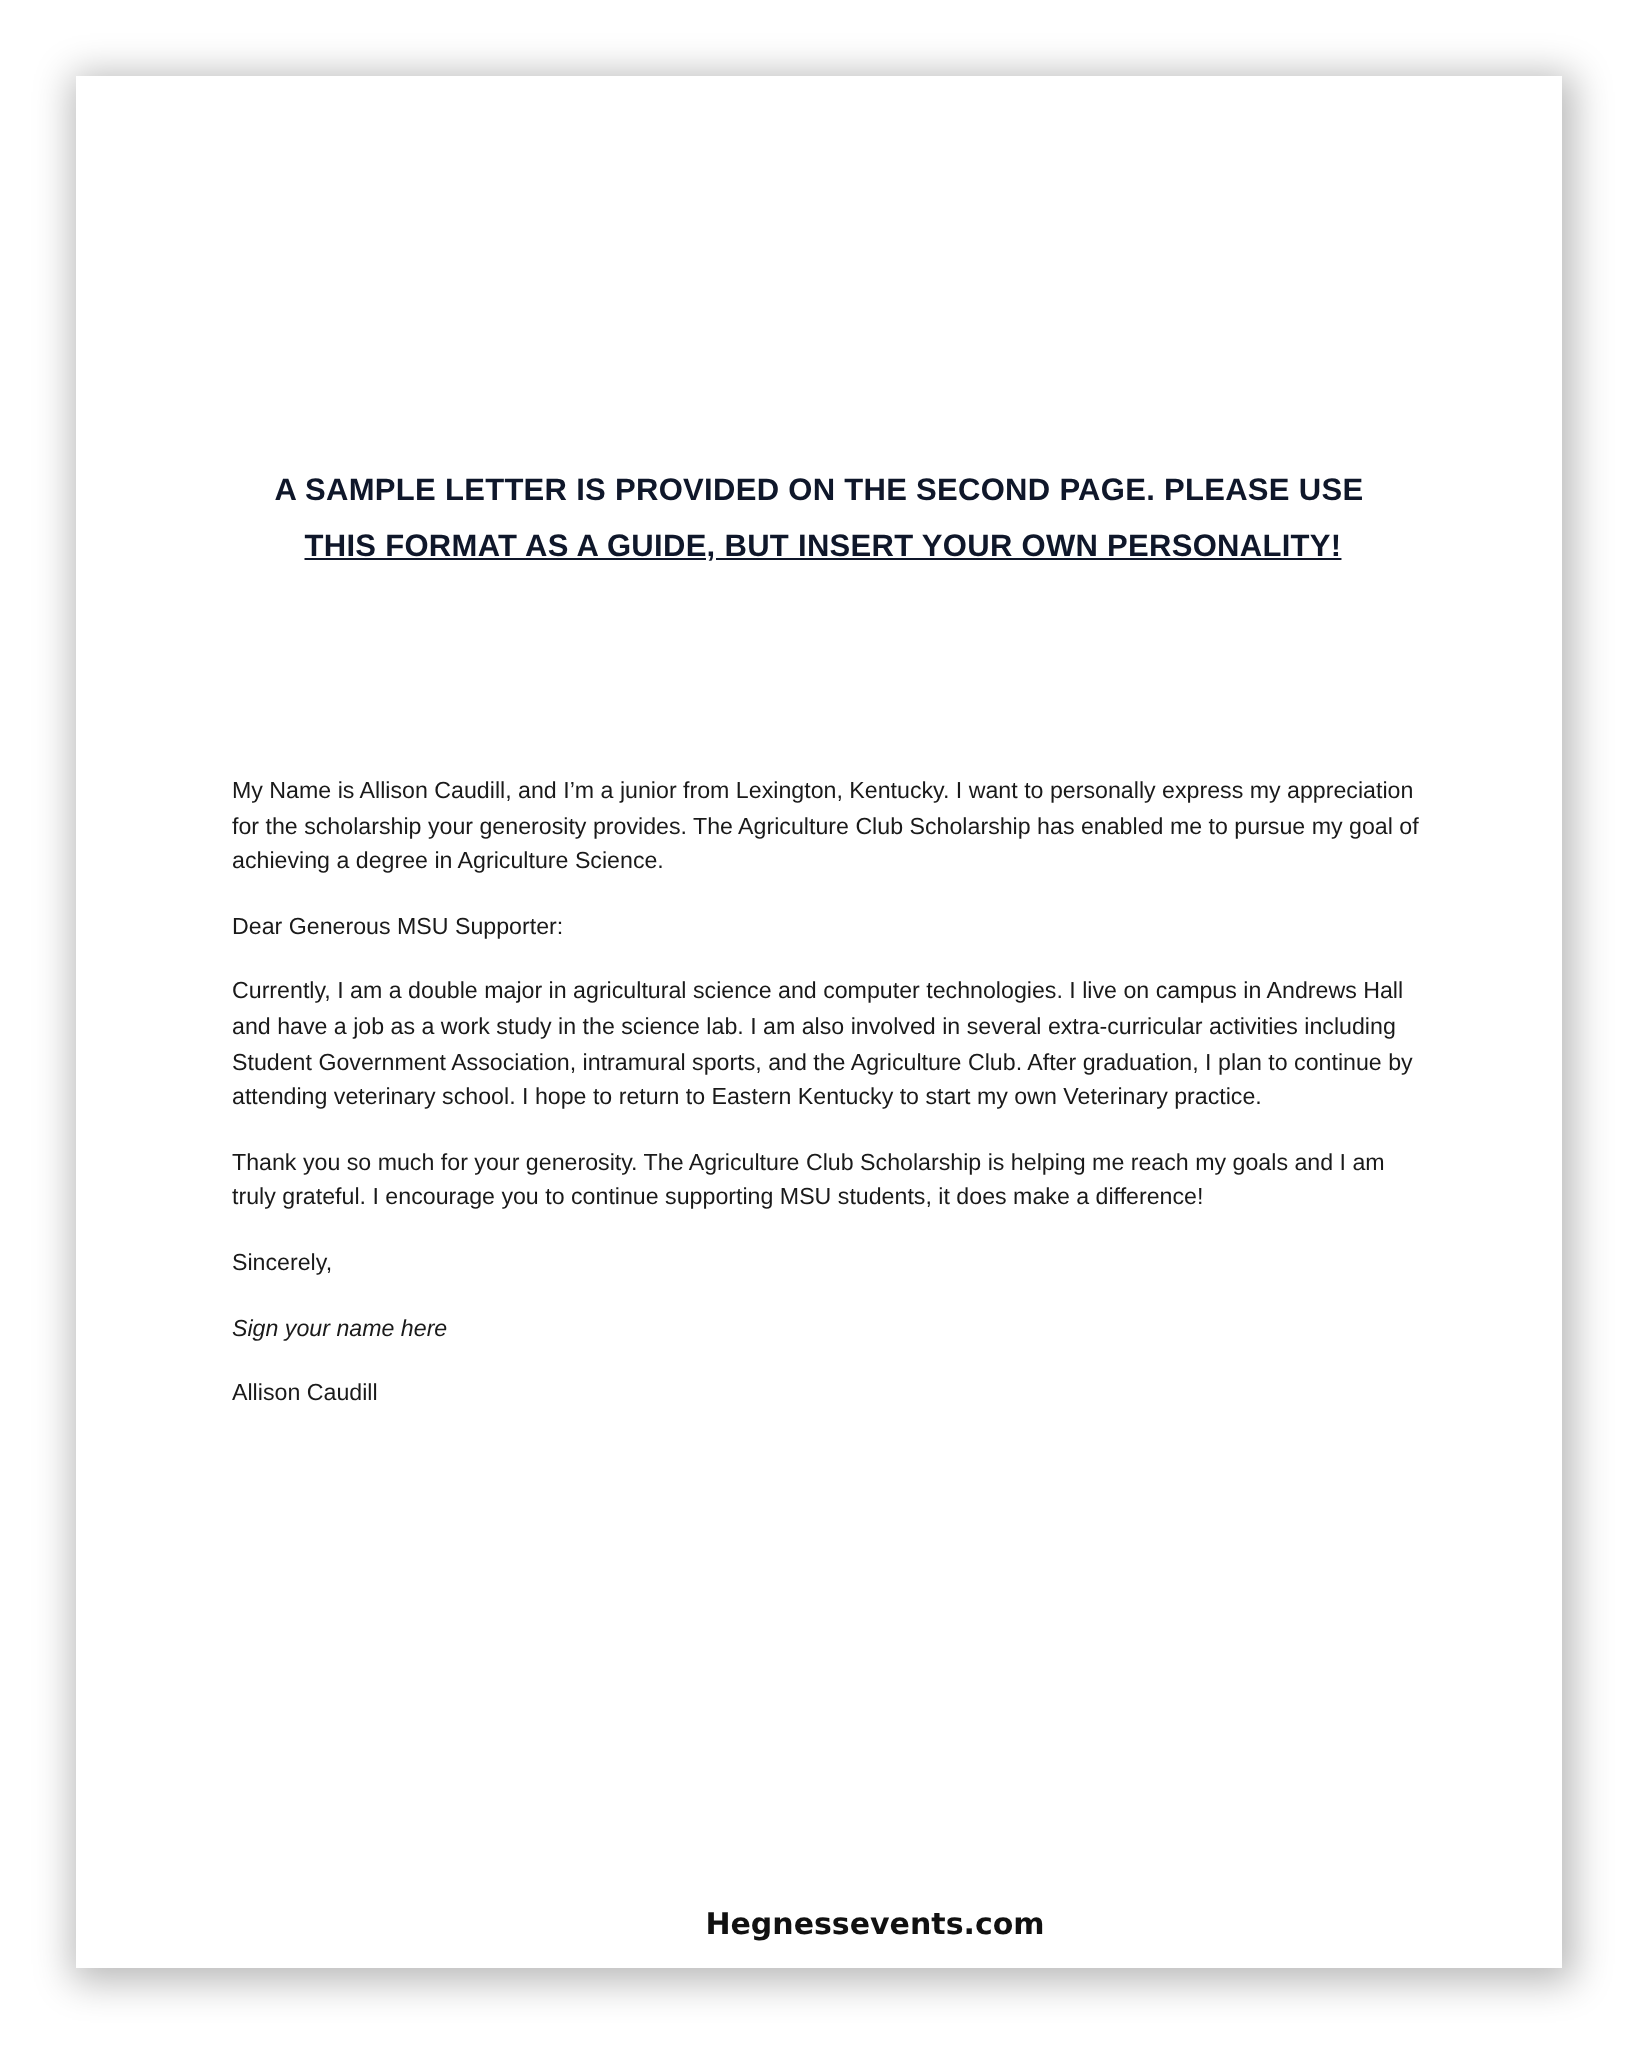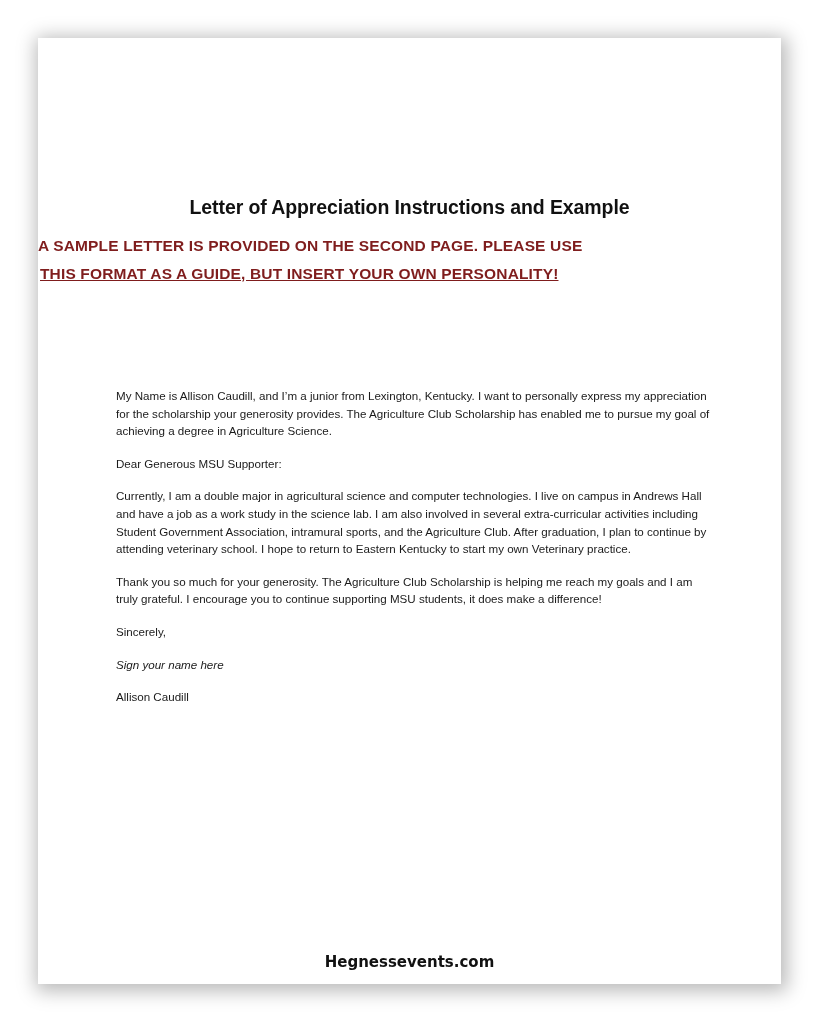"Letter of Appreciation Instructions and" div.title { html: <div>Letter of Appreciation Instructions and Example</div> -> none }
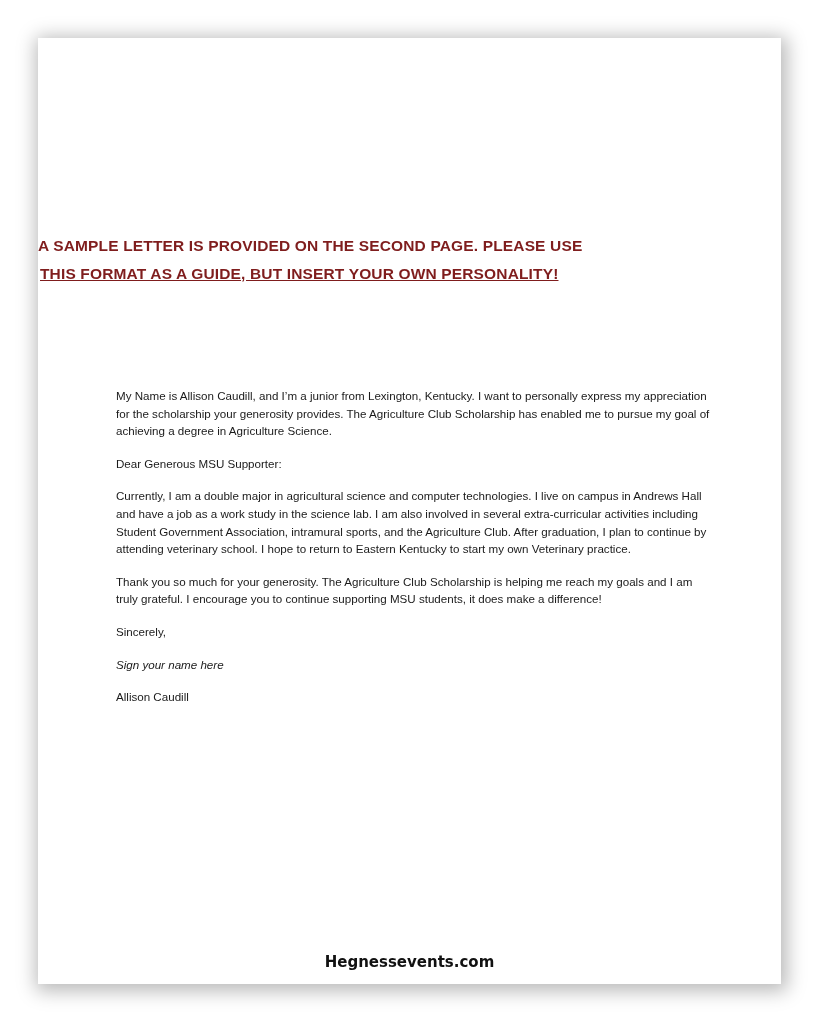"A SAMPLE LETTER IS PROVIDED" .subtitle { color: #7f1d1d -> #0f172a; text-align: left -> center }
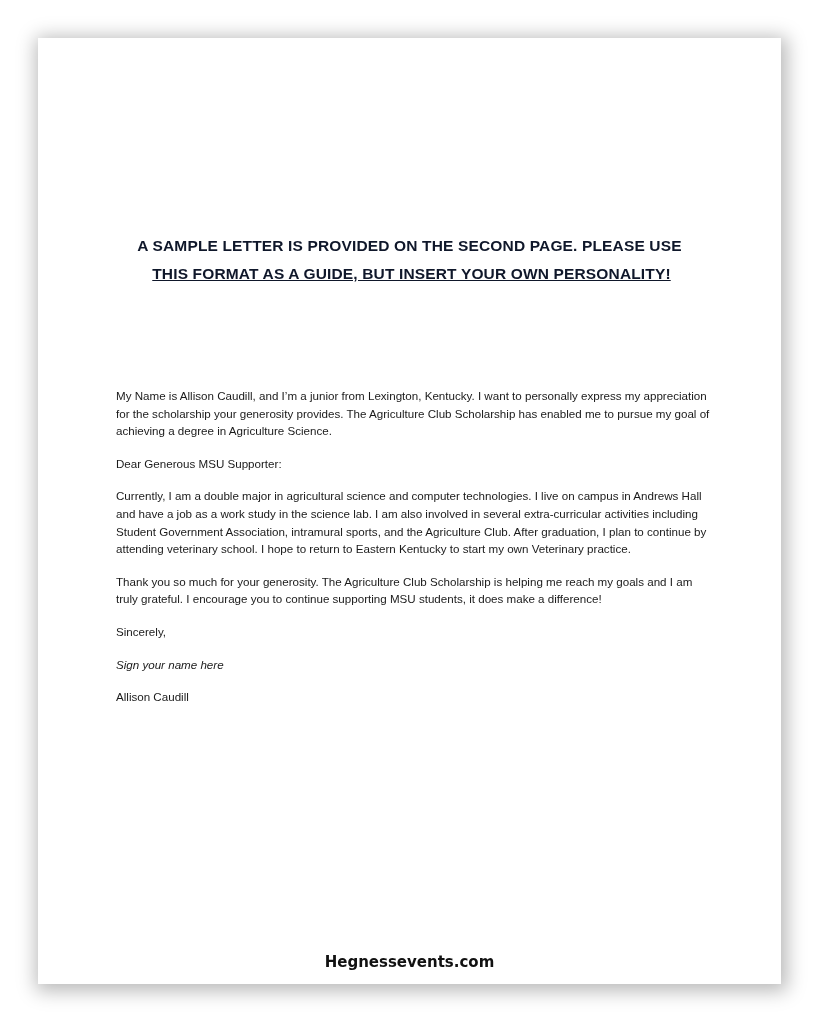"Hegnessevents.com" .footer { padding-left: none -> 28px }
